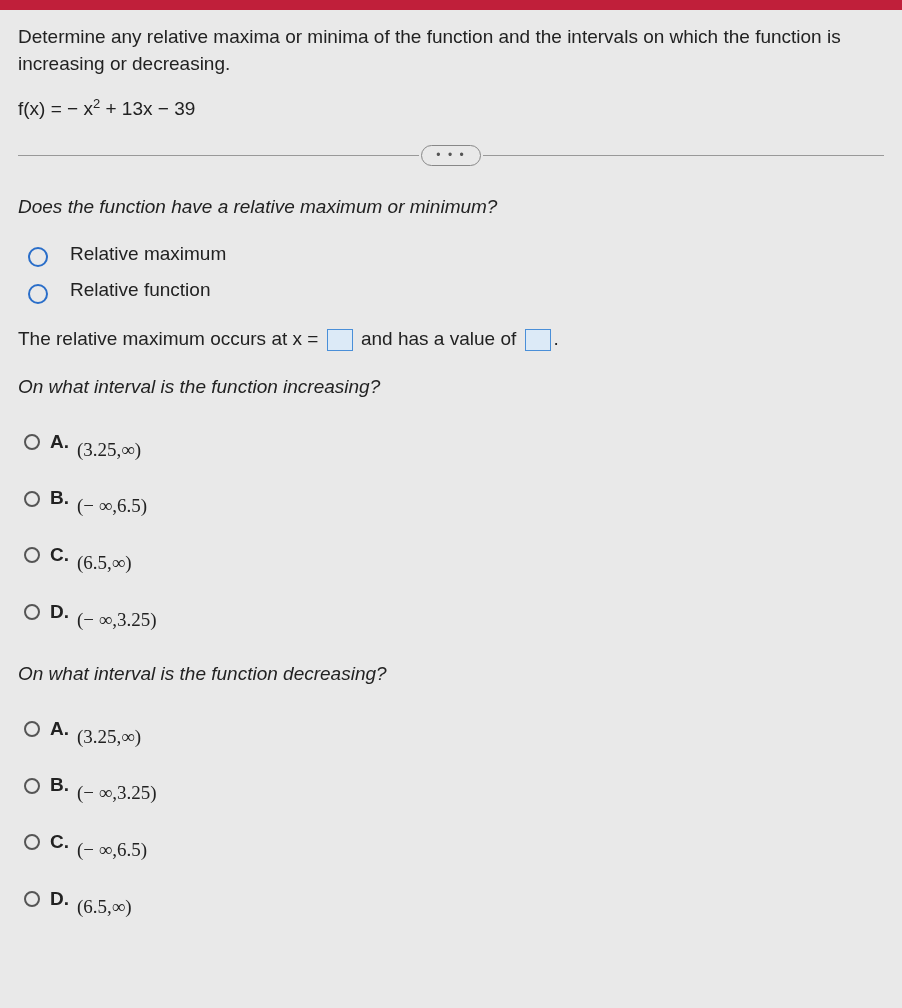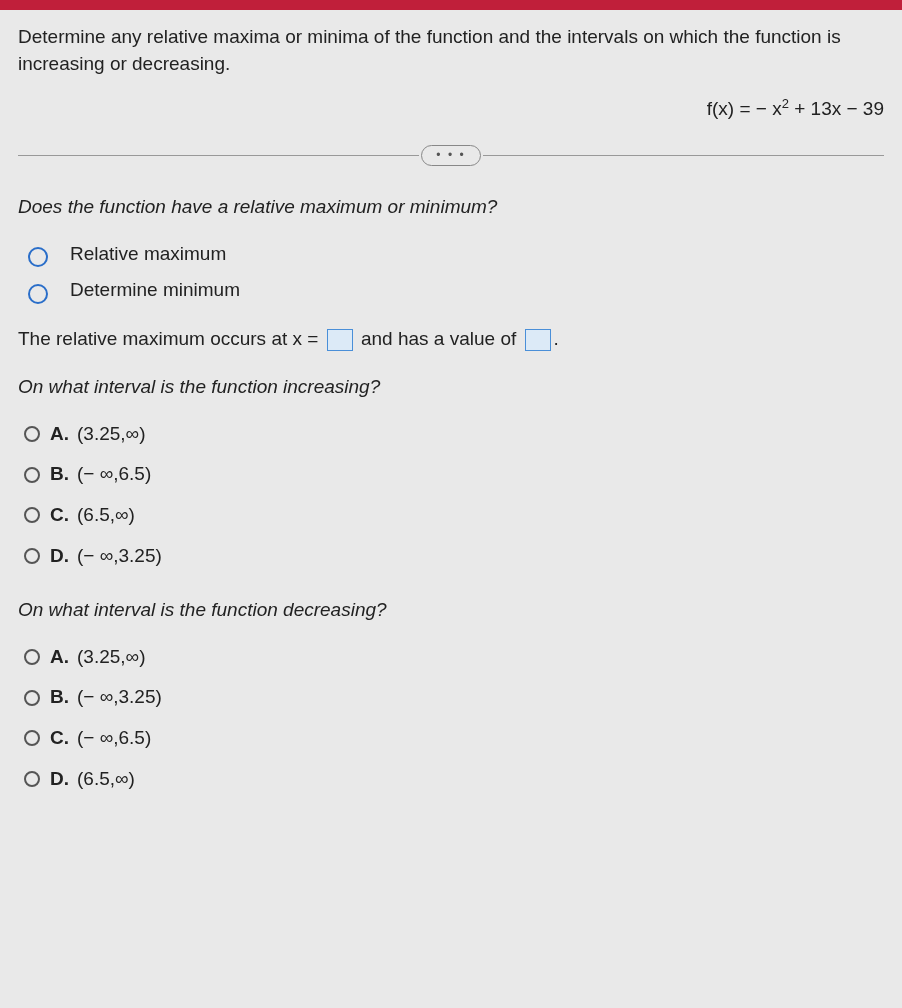"f(x) = − x2 +" .formula { text-align: right -> none }
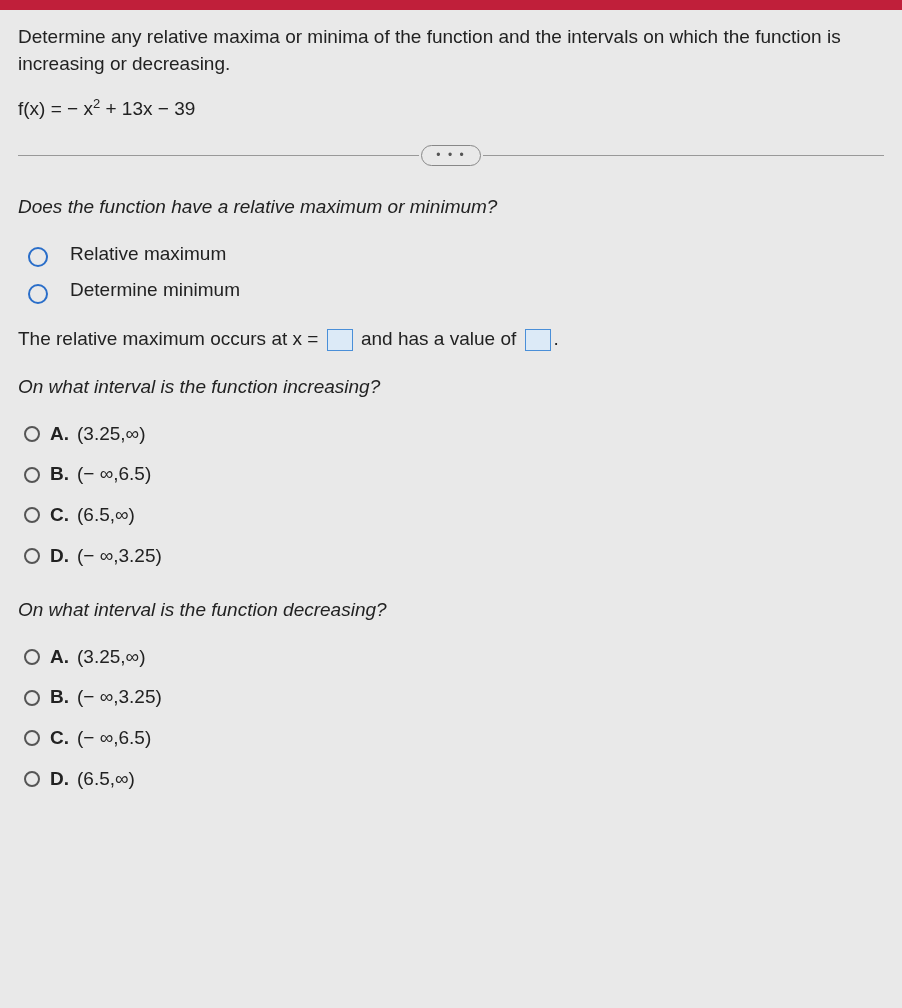"Determine minimum" span { text: Determine minimum -> Relative function }
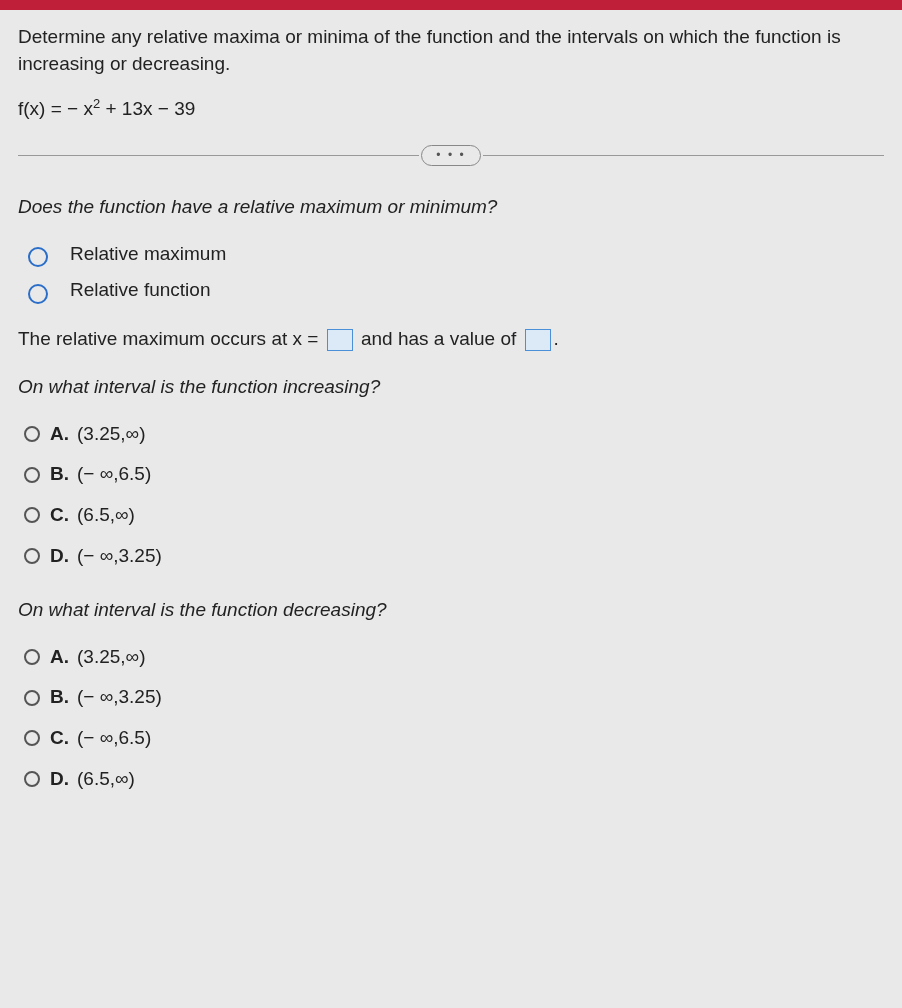"(3.25,∞)" .mc-text { font-family: Liberation Sans, sans-serif -> Liberation Serif, serif; margin-top: none -> 16px }
